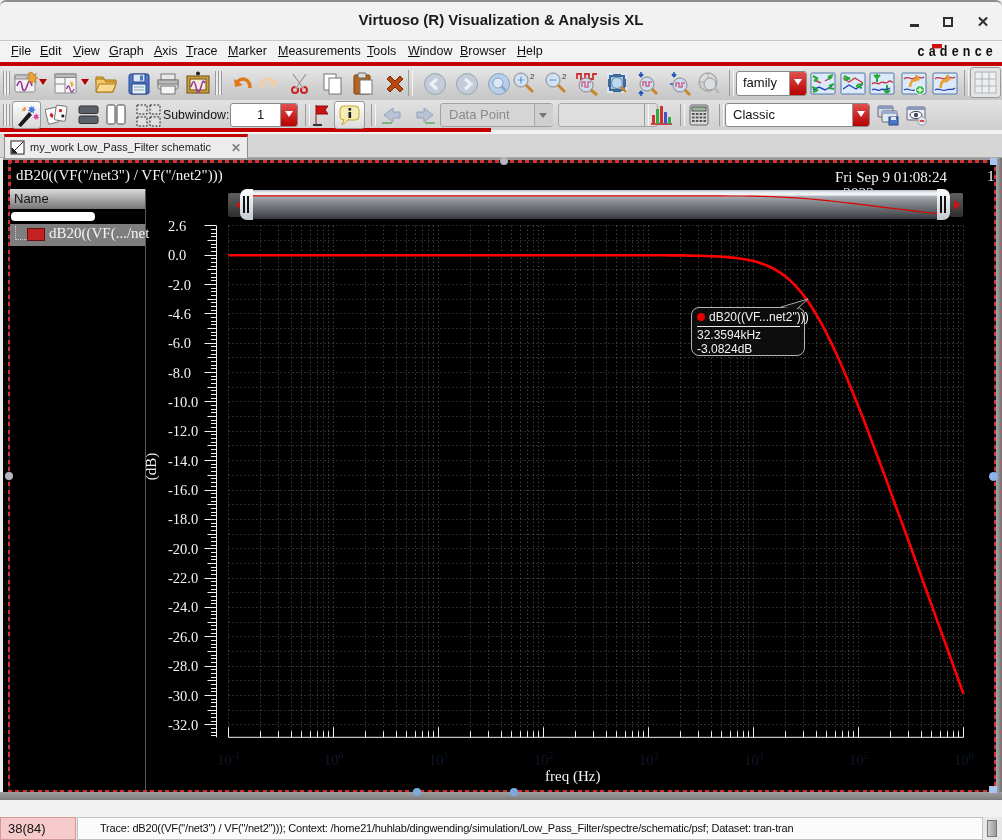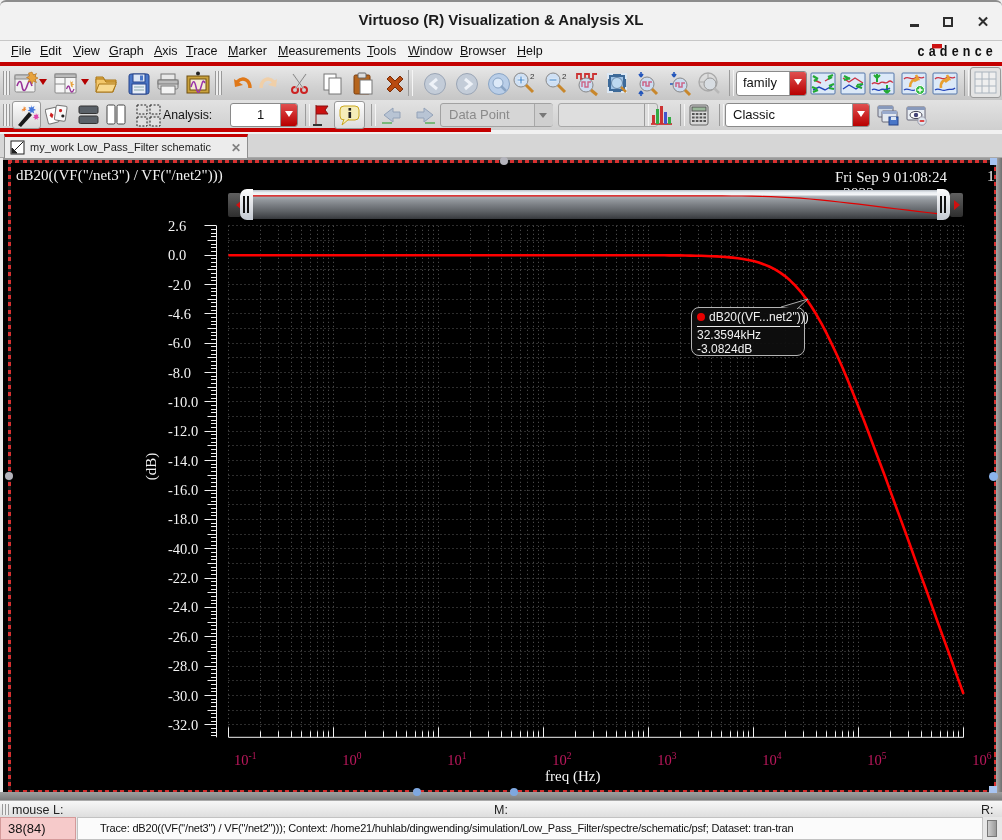"Analysis:" div.abs { text: Analysis -> Subwindow }
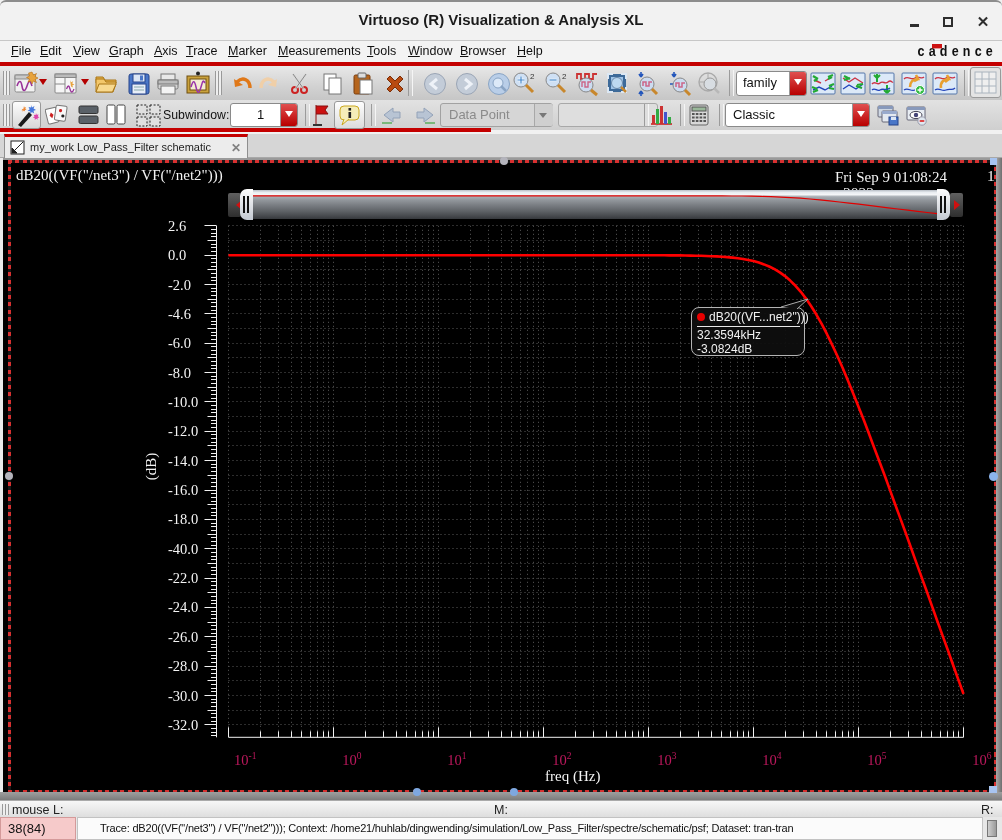"Name" div { html: none -> <div> <div>Name</div> <div></div> <div> <div></div> <div></div> <div>dB20((VF(.../net</div> </div> </div> }
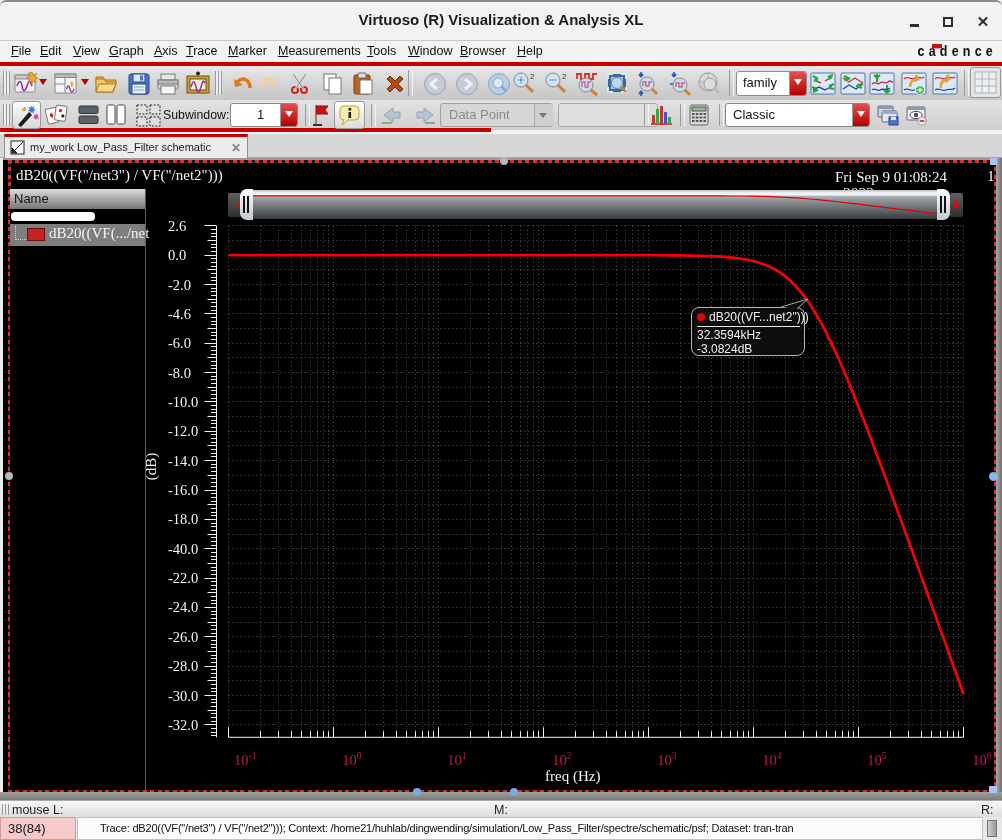"-40.0" div.yl { text: -40.0 -> -20.0 }
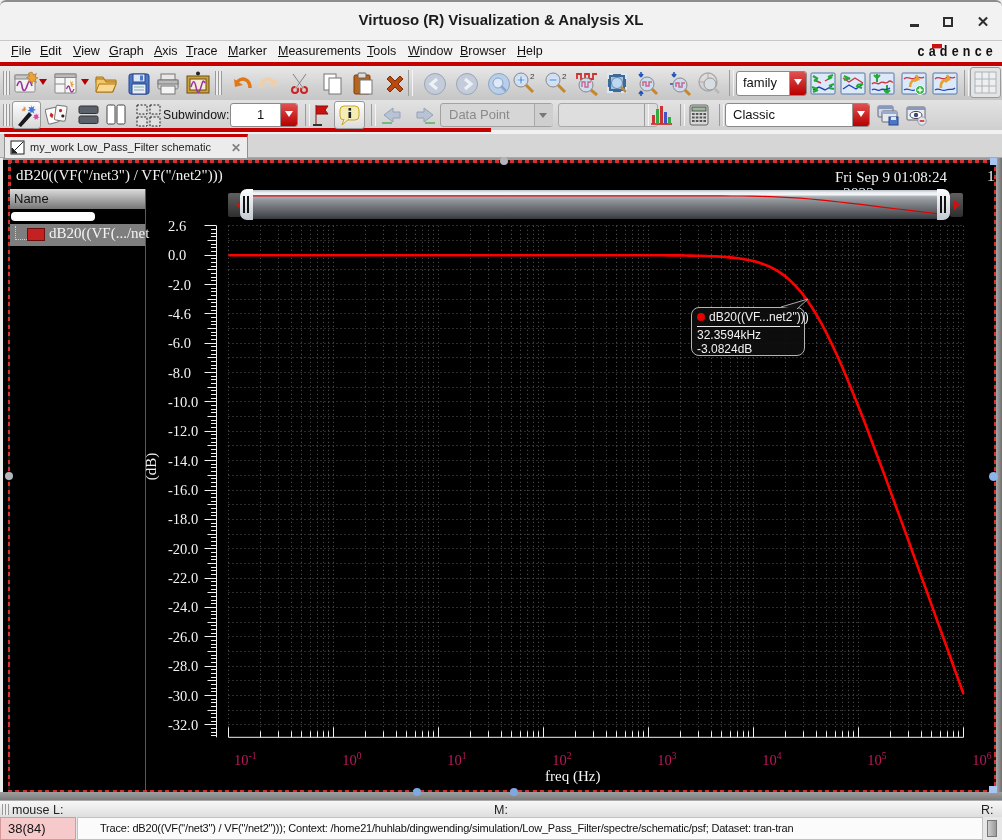"10-1" .xl { color: #be185d -> #0f172a; text-align: right -> center }
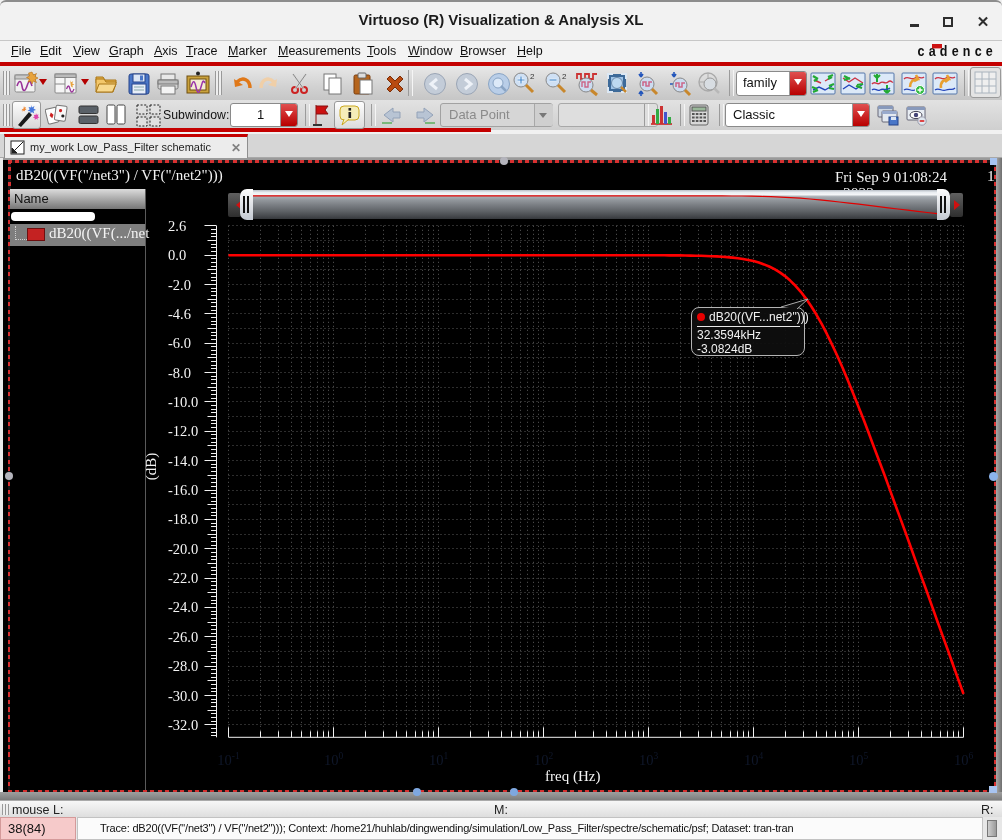"mouse L:" div { html: <div> <div></div> <span>mouse L:</span> <span>M:</span> <span>R:</span> </div> -> none }
